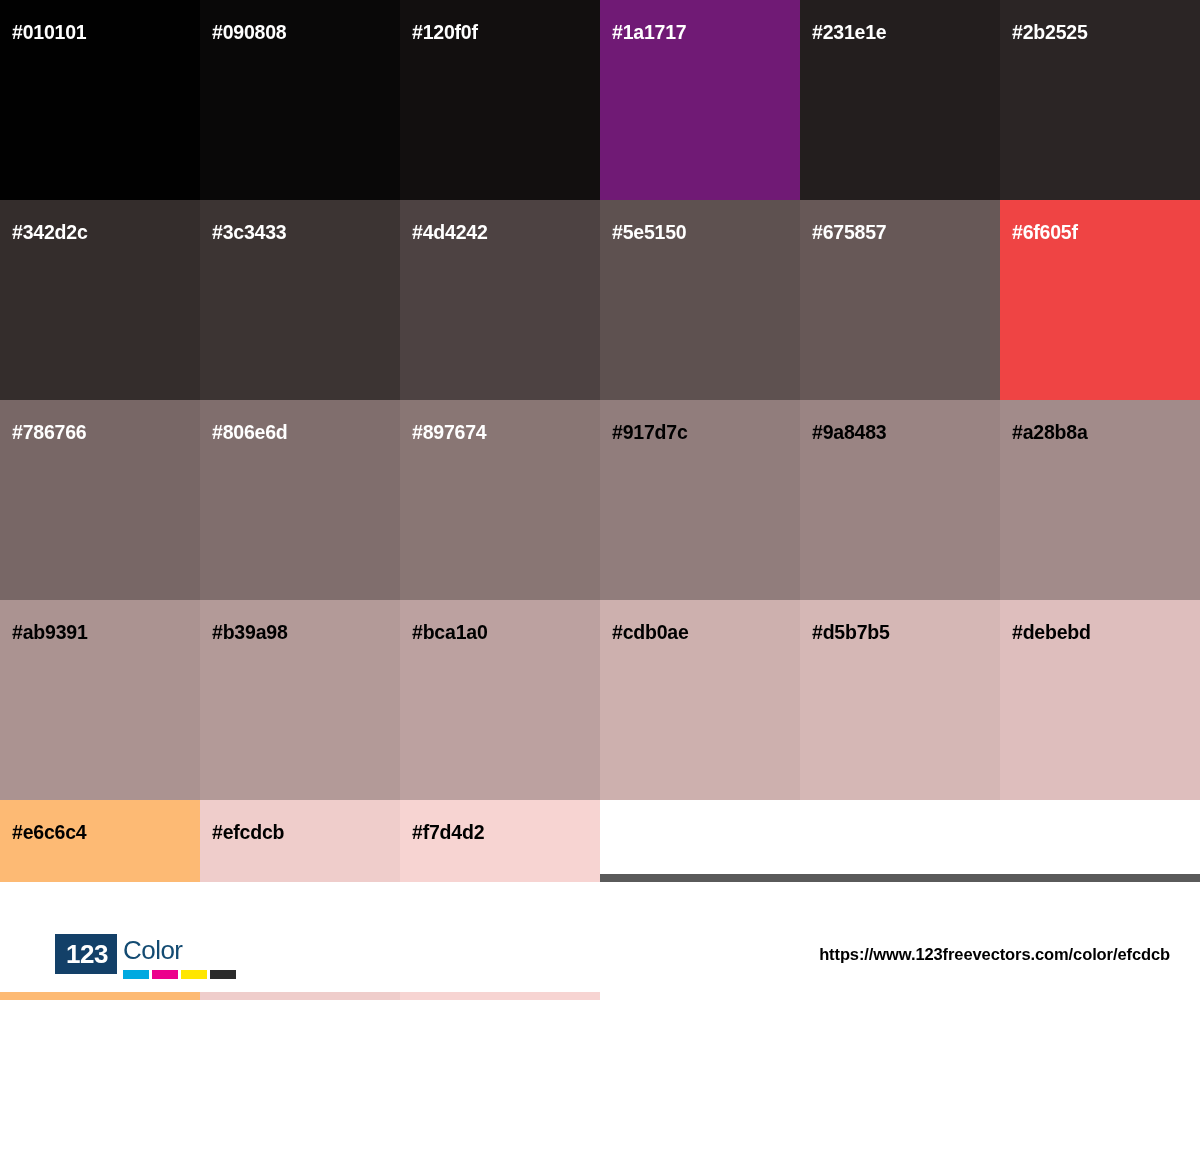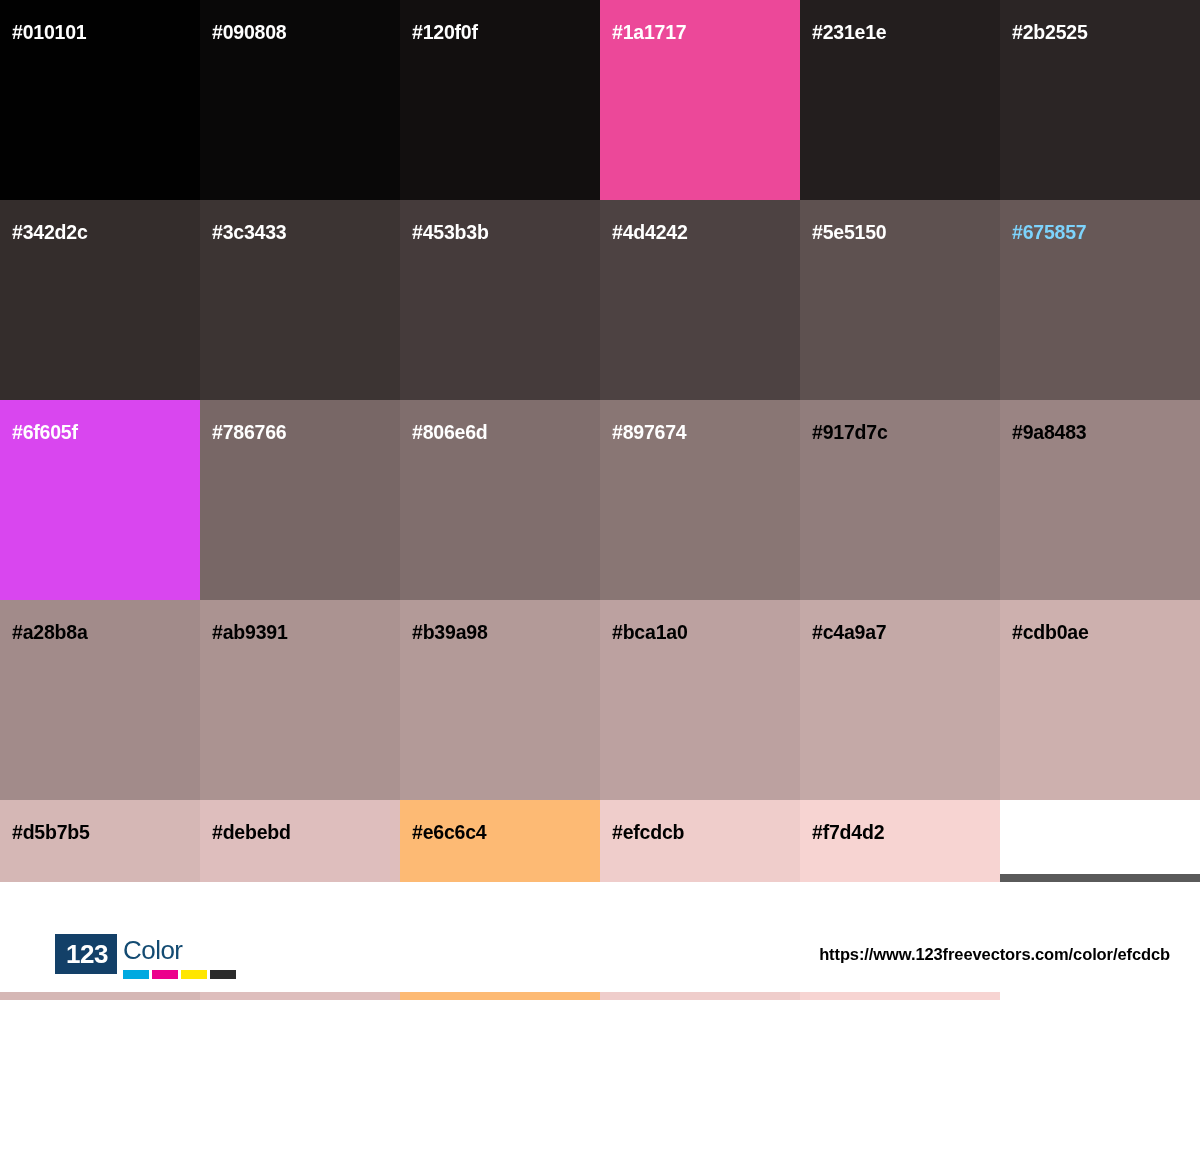"#1a1717" div.swatch { background: #ec4899 -> #701a75 }
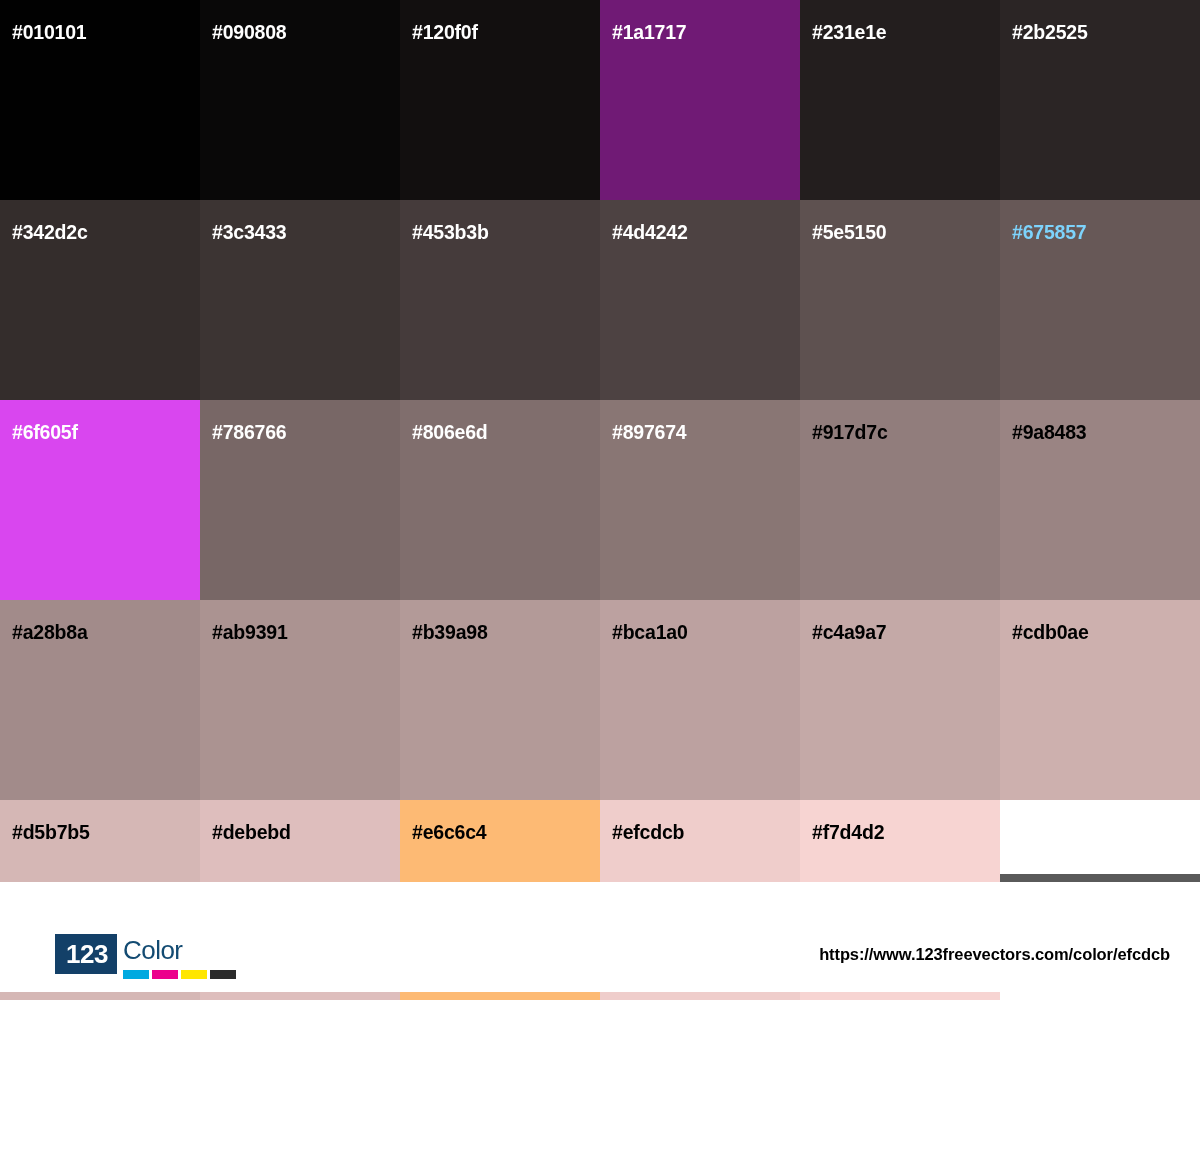"#453b3b" div.swatch { html: <div> <span>#453b3b</span> </div> -> none }
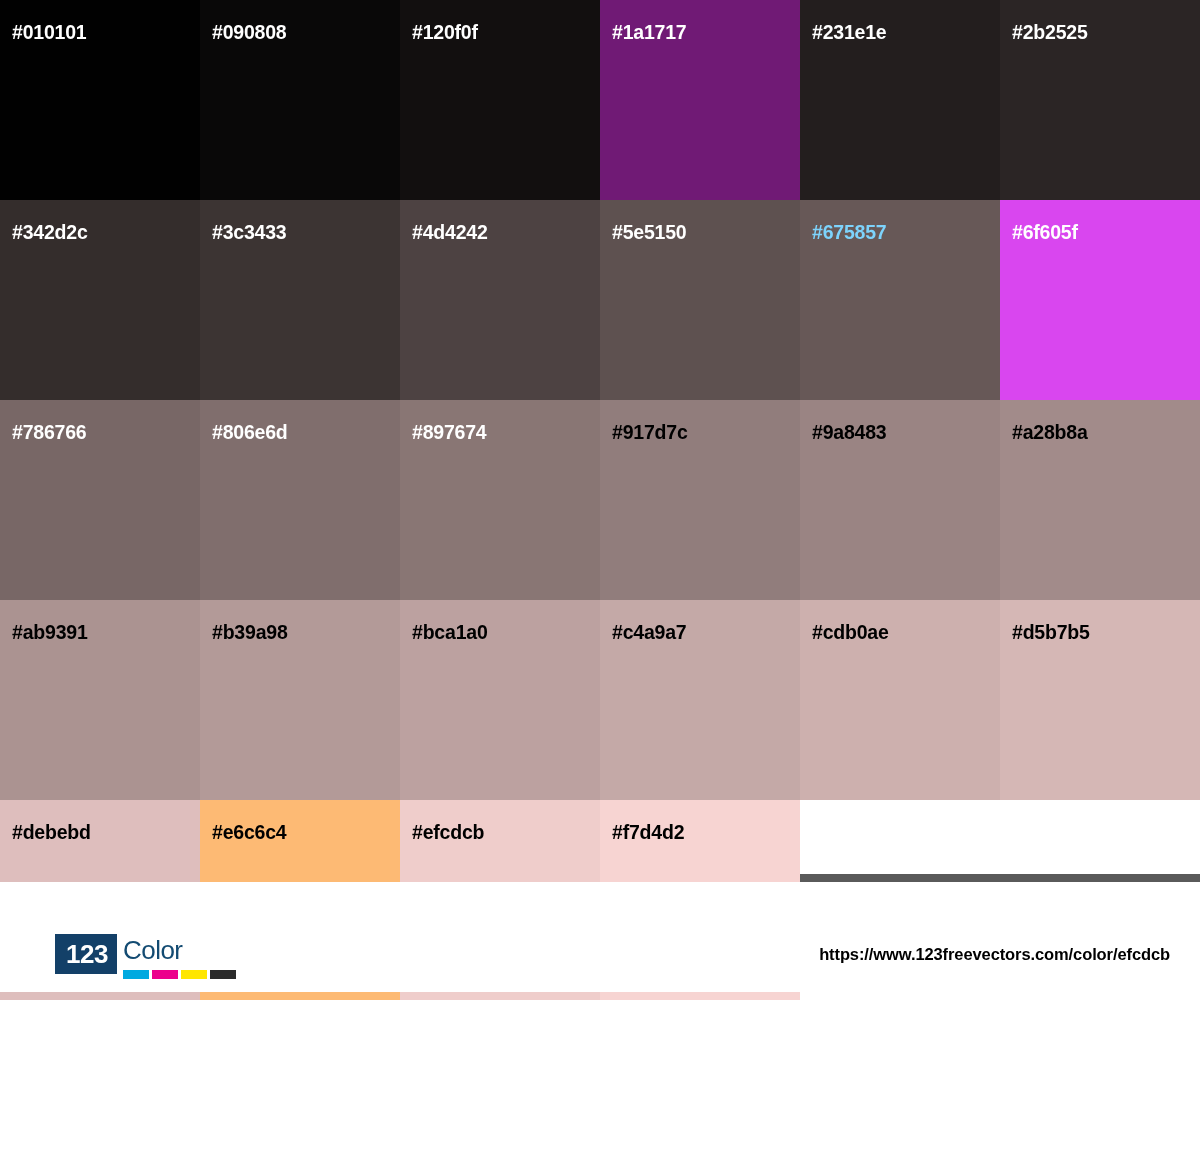"#675857" span.swatch-label { color: #7dd3fc -> #ffffff }
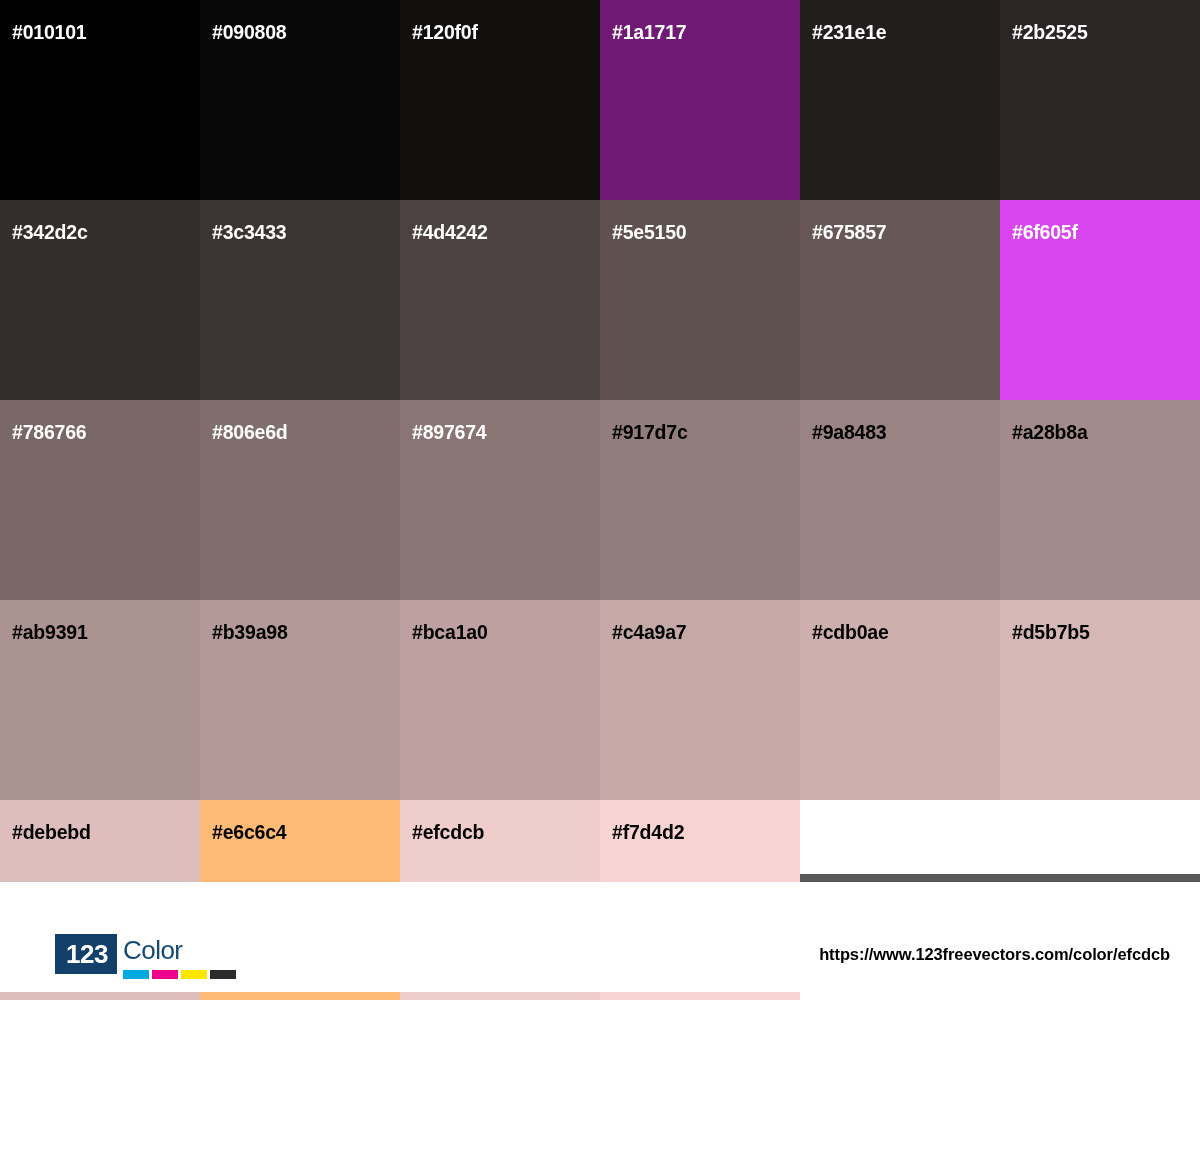"#6f605f" div.swatch { background: #d946ef -> #ef4444 }
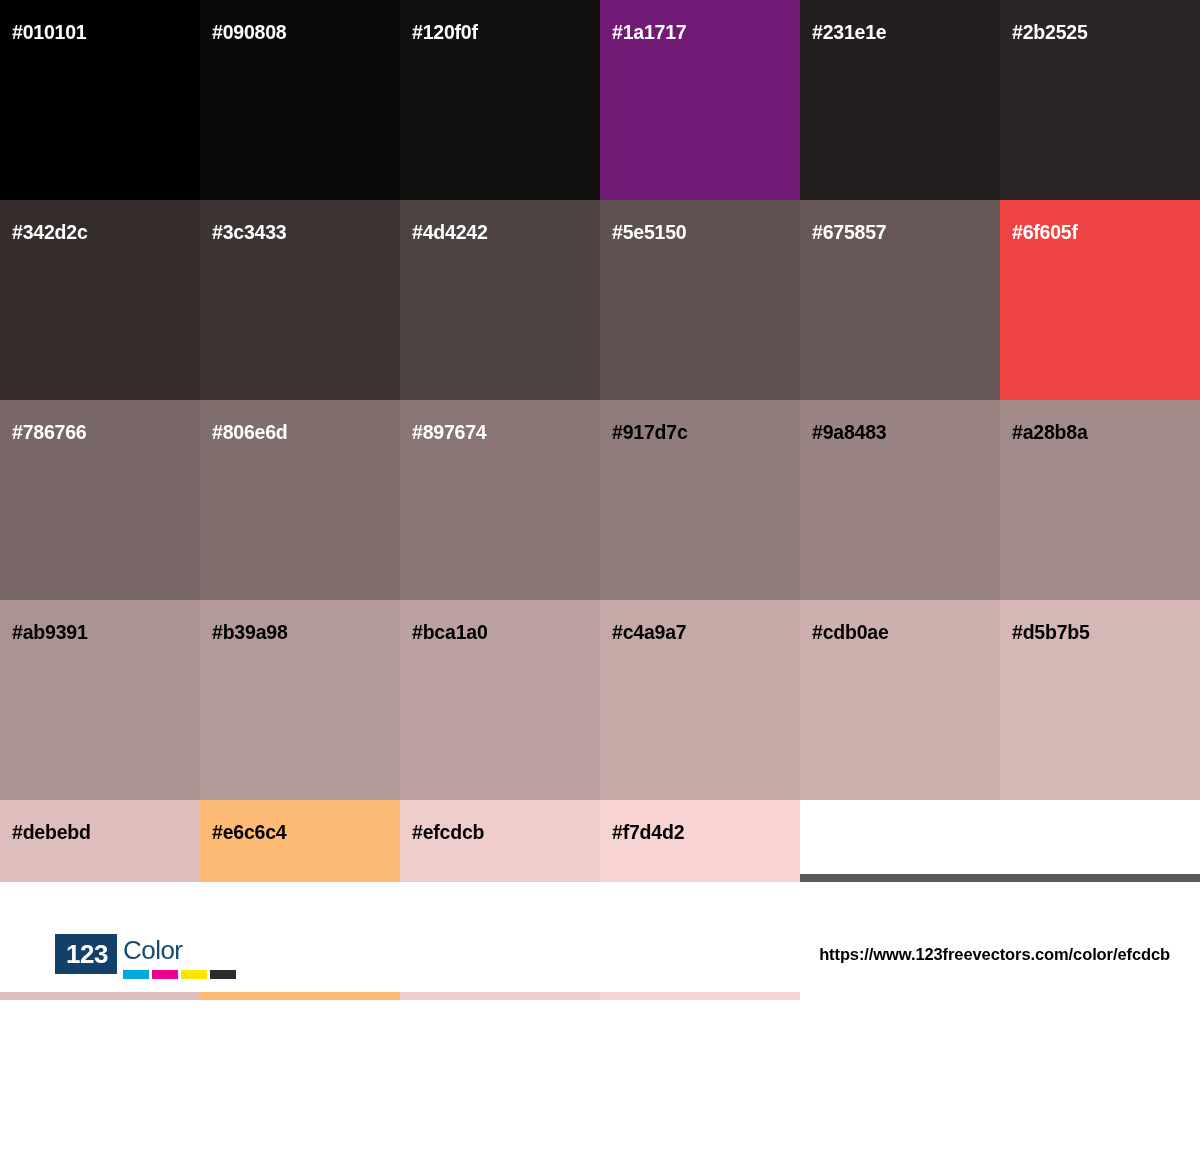"#c4a9a7" div.swatch { html: <div> <span>#c4a9a7</span> </div> -> none }
